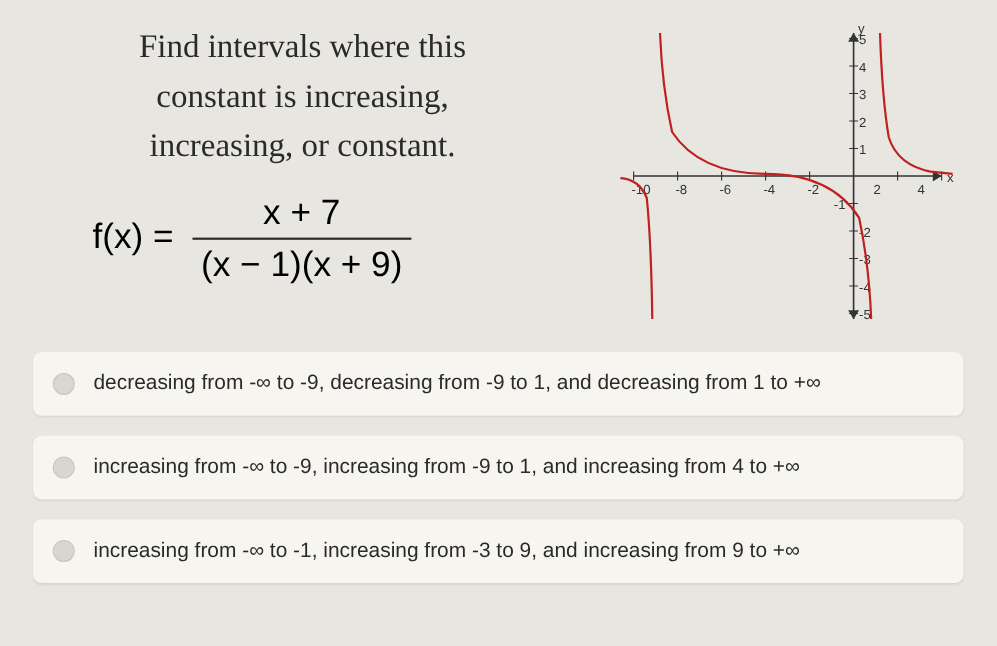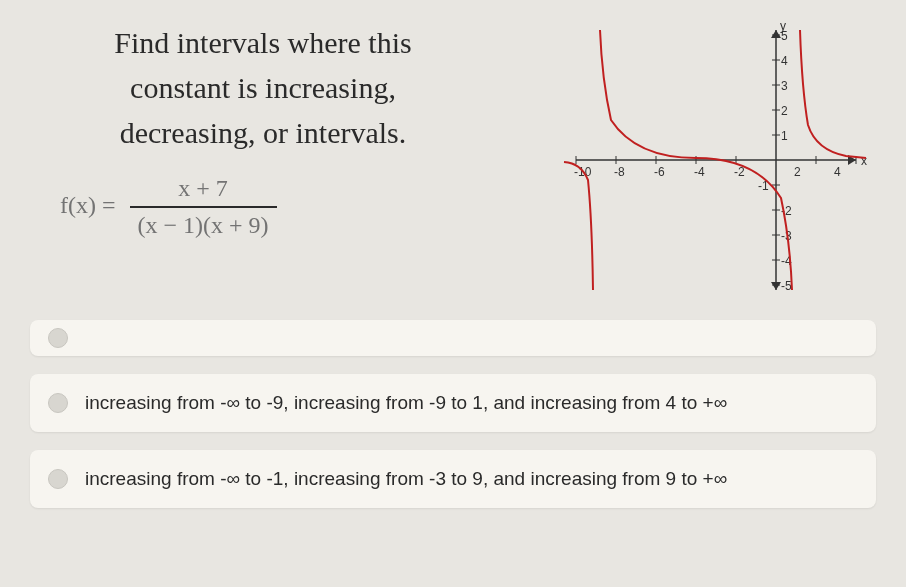"Find intervals where this" .top-section { margin-left: none -> 24px }
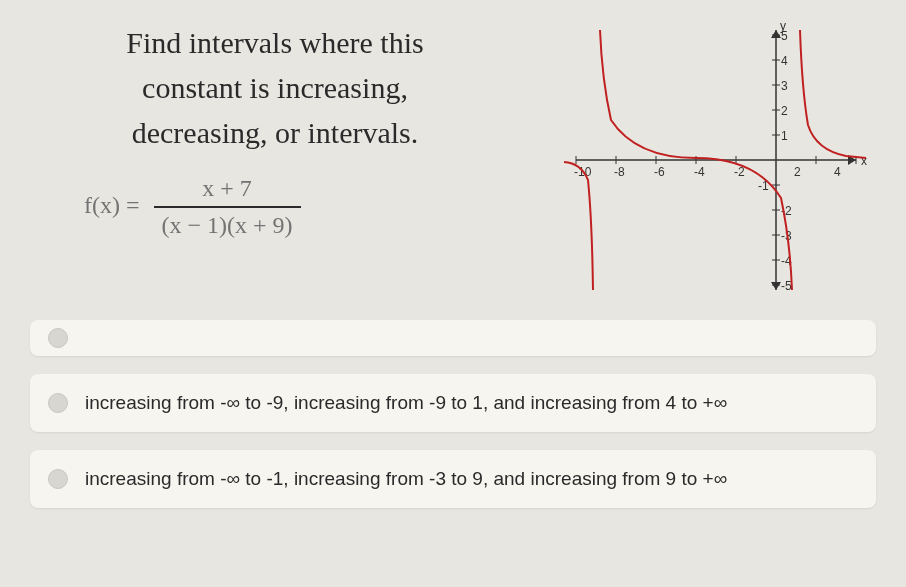"decreasing, or intervals." span { text: decreasing, or intervals -> increasing, or constant }
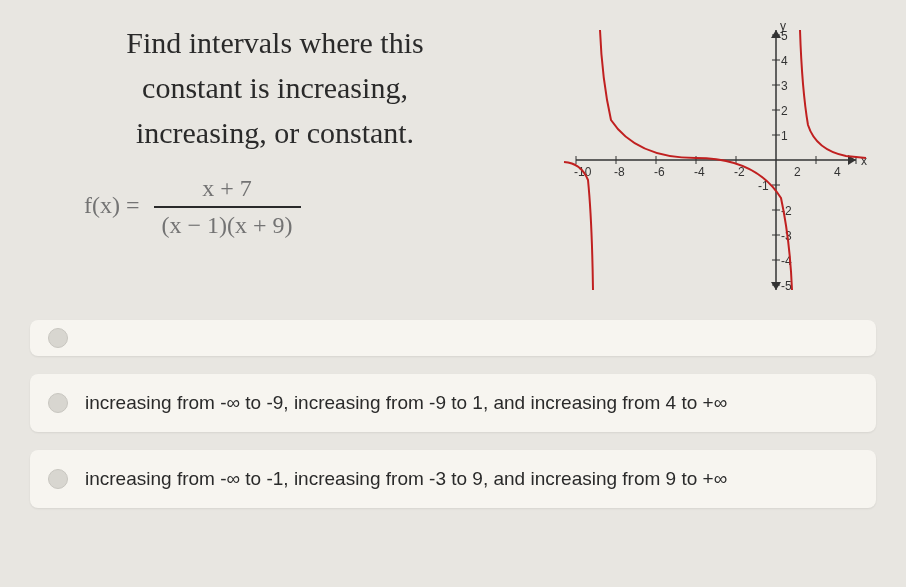"f(x) =" .formula { color: #737373 -> #000000; font-family: Liberation Serif, serif -> Liberation Sans, sans-serif; font-size: 24px -> 32px }
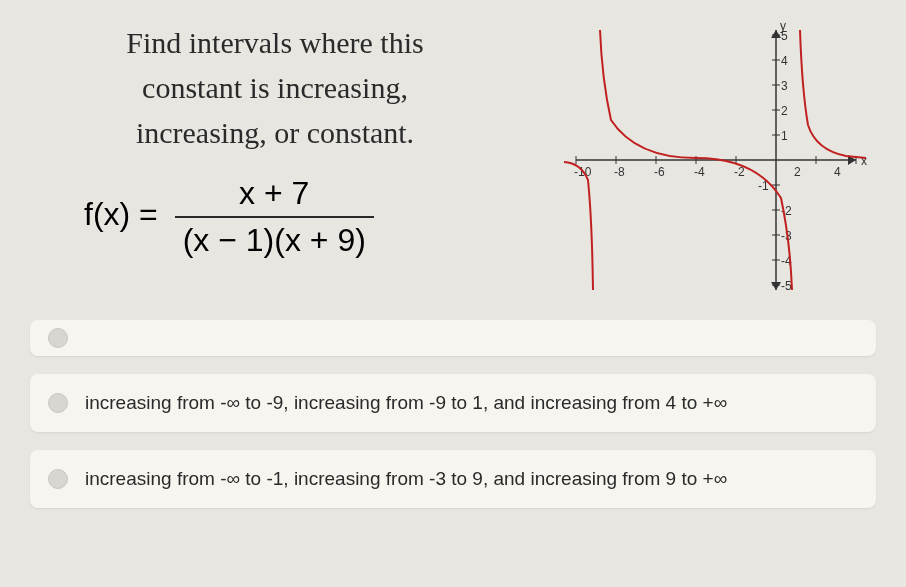"decreasing from -∞ to -9," span { html: none -> <span>decreasing from -∞ to -9, decreasing from -9 to 1, and decreasing from 1 to +∞</span> }
